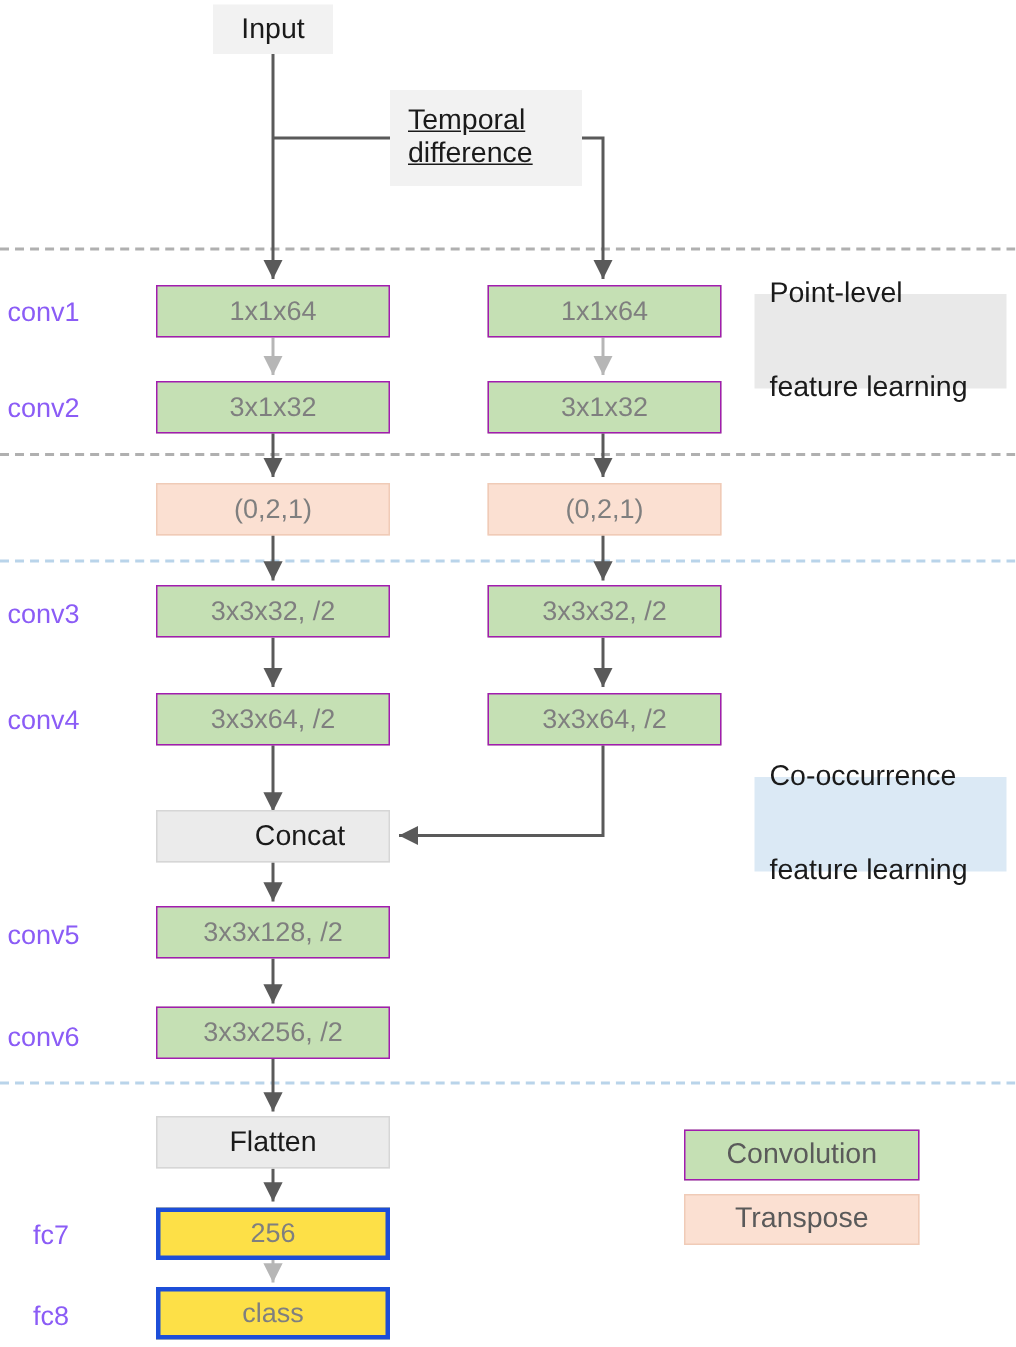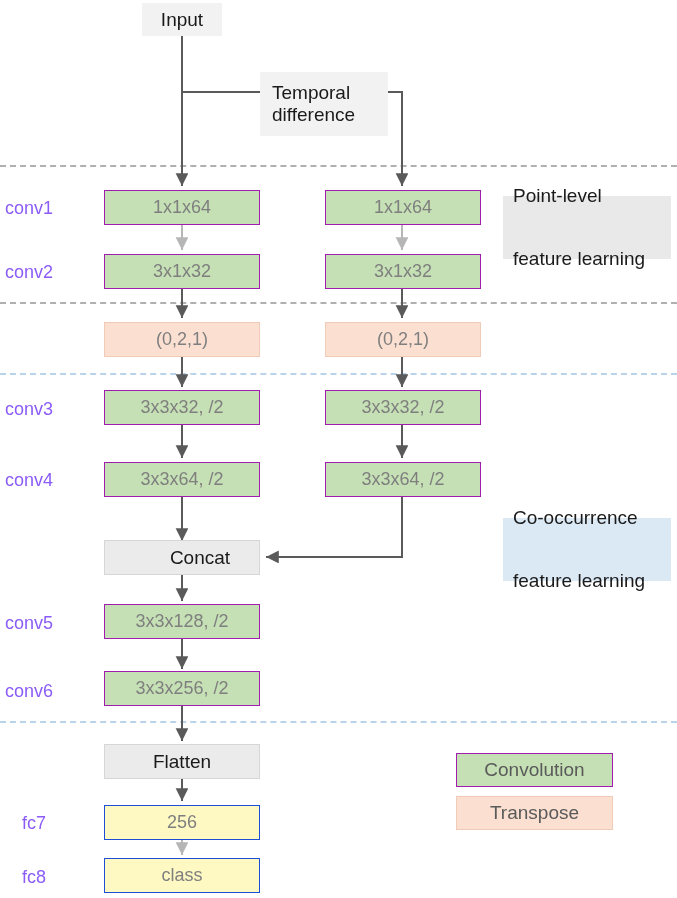"Temporal" div.node { text-decoration: none -> underline; top: 72px -> 60px }
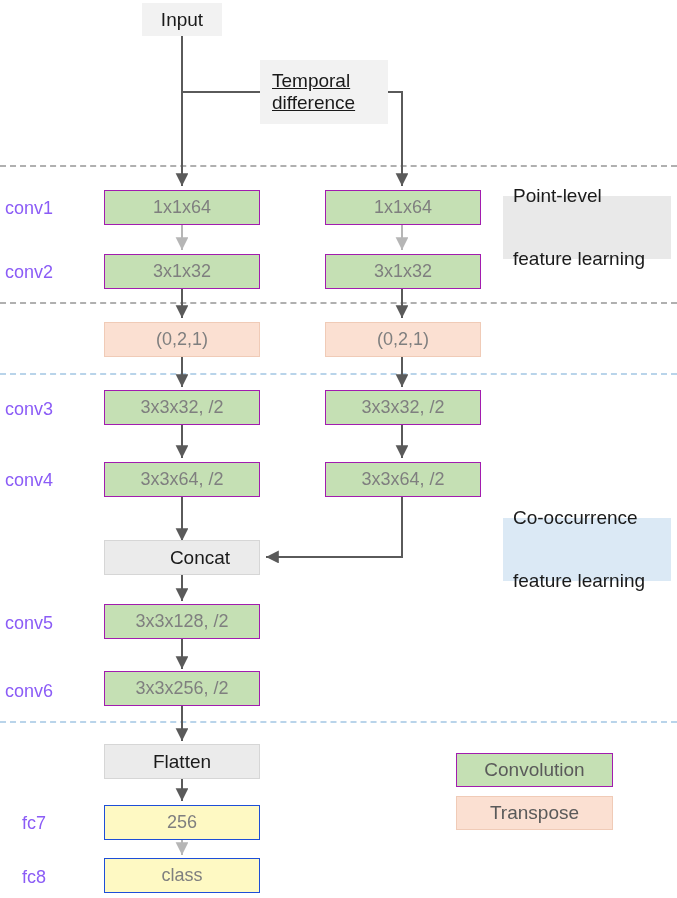"256" .fc-box { background: #fef9c3 -> #fde047; border: 1px solid #1d4ed8 -> 3px solid #1d4ed8 }
